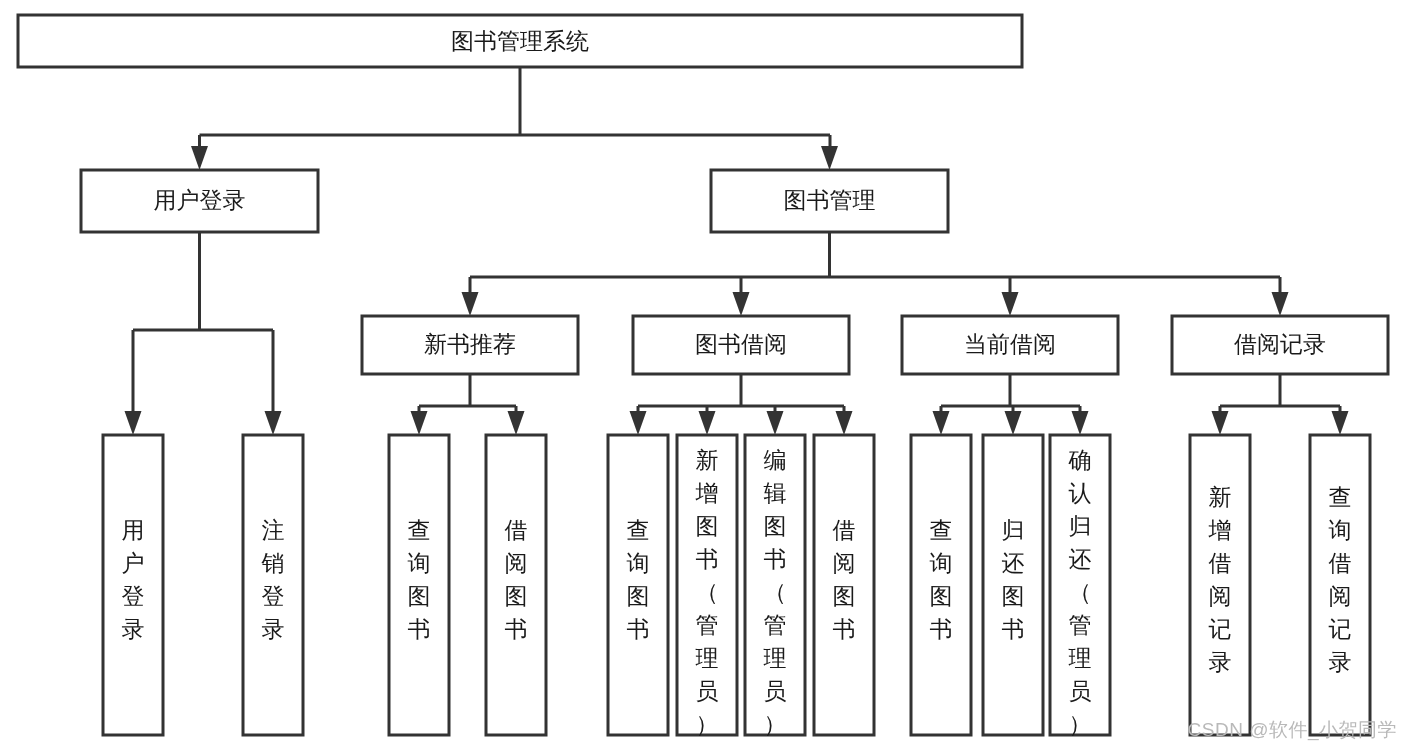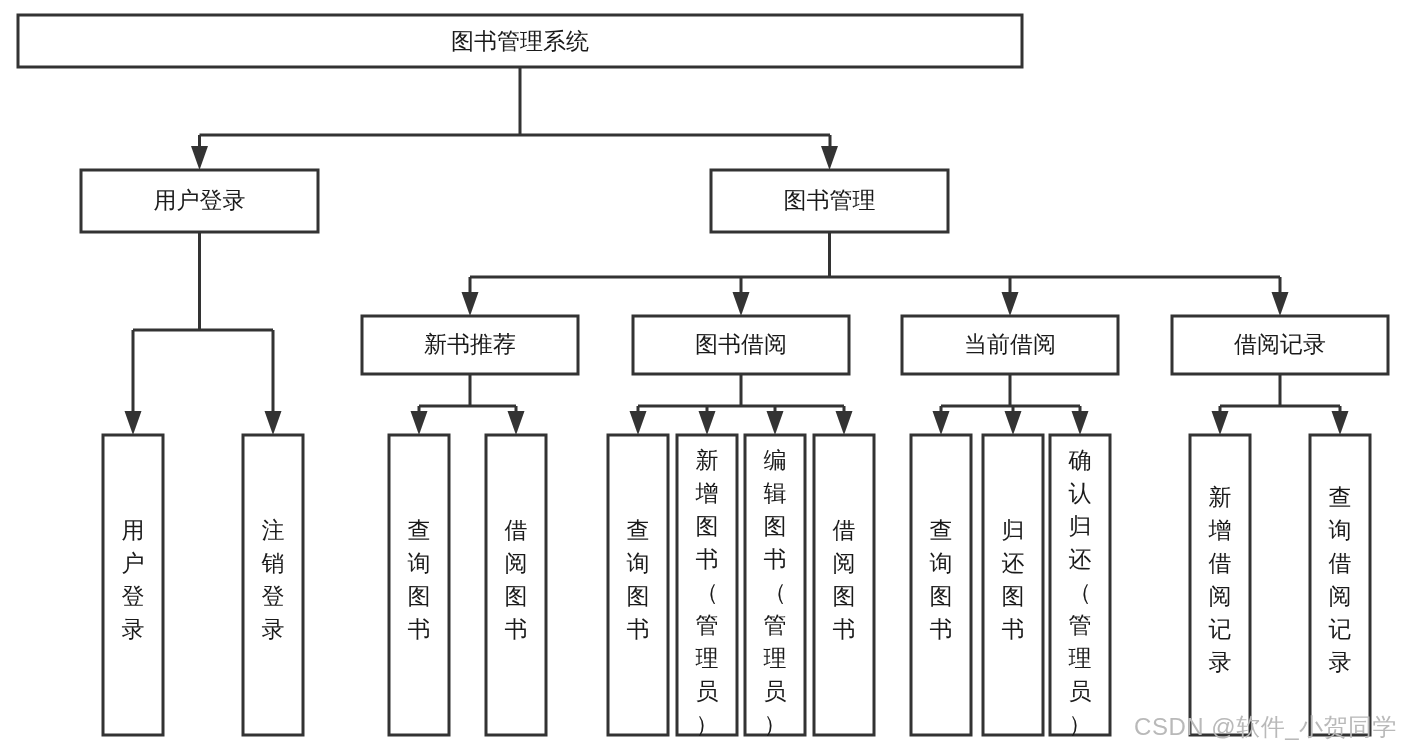"CSDN @软件_小贺同学" .watermark { font-size: 24px -> 19px }
